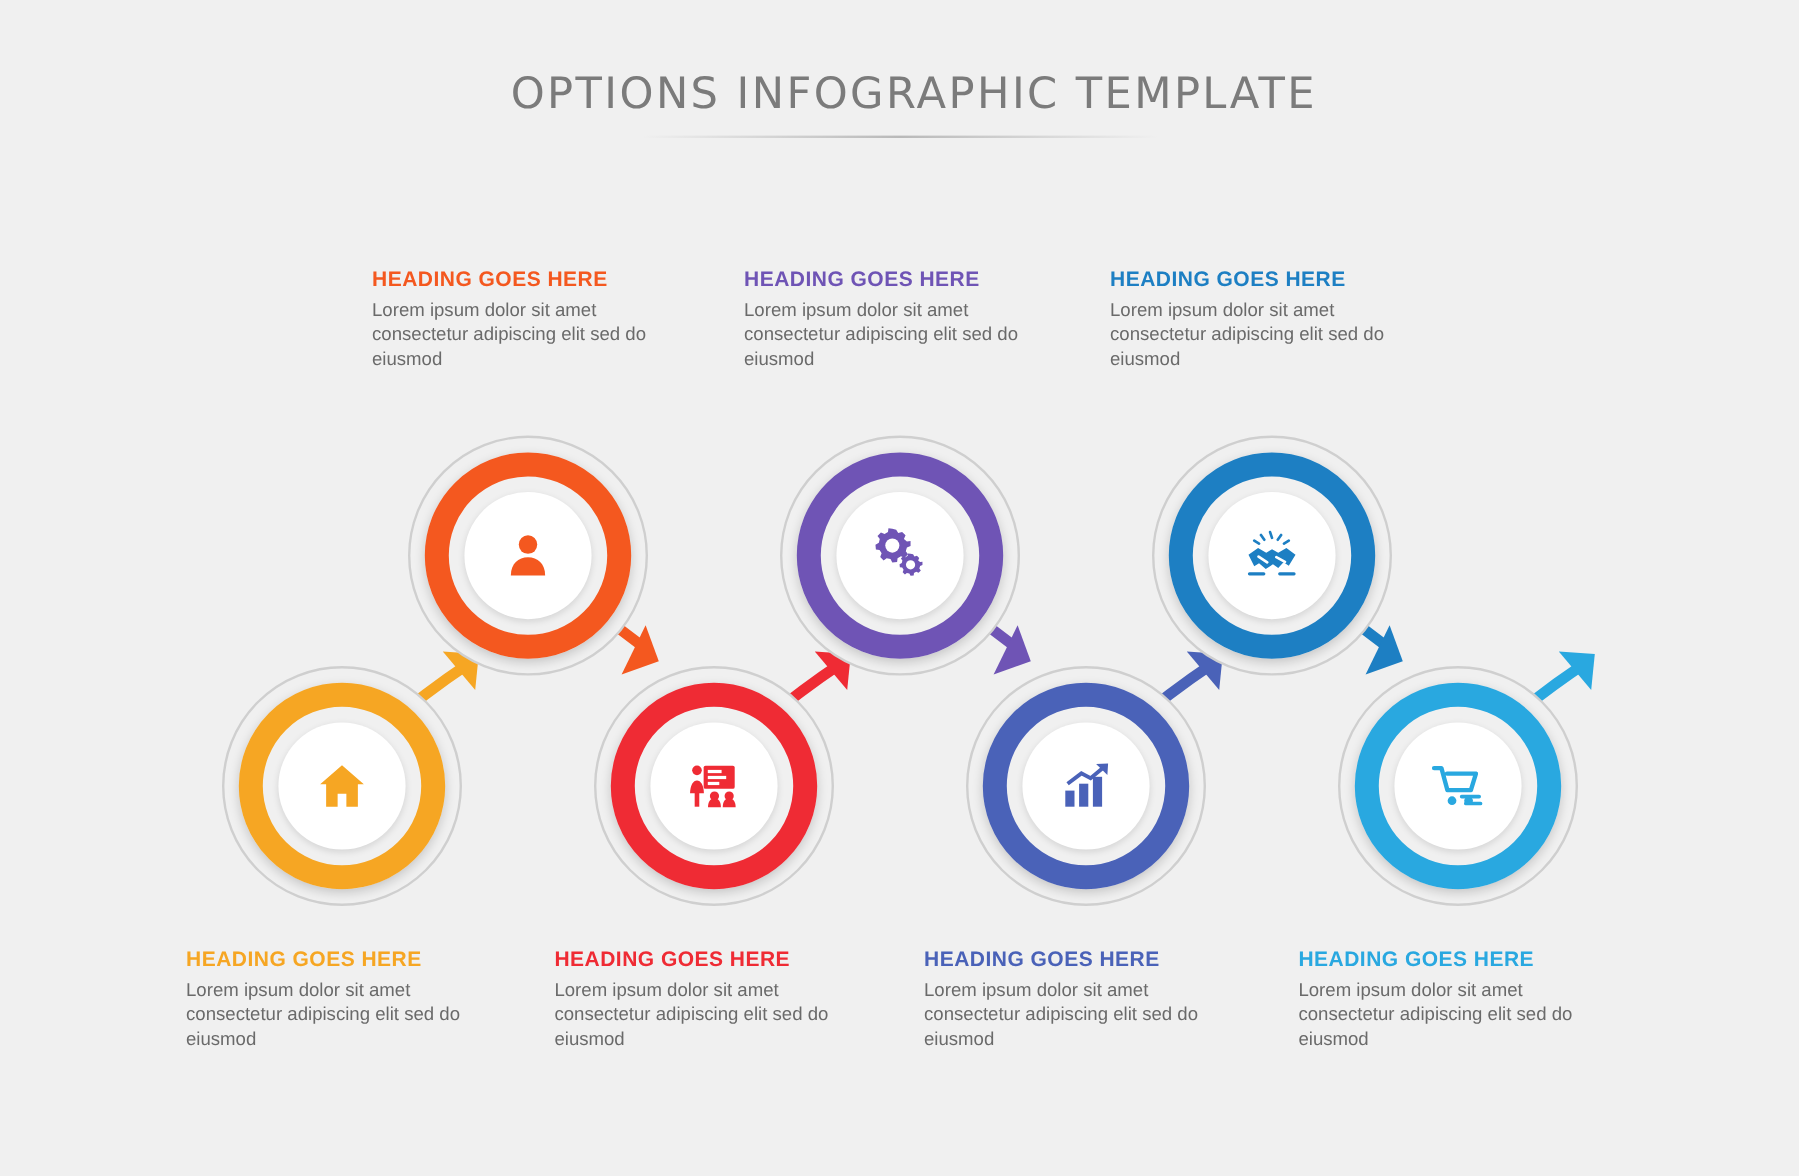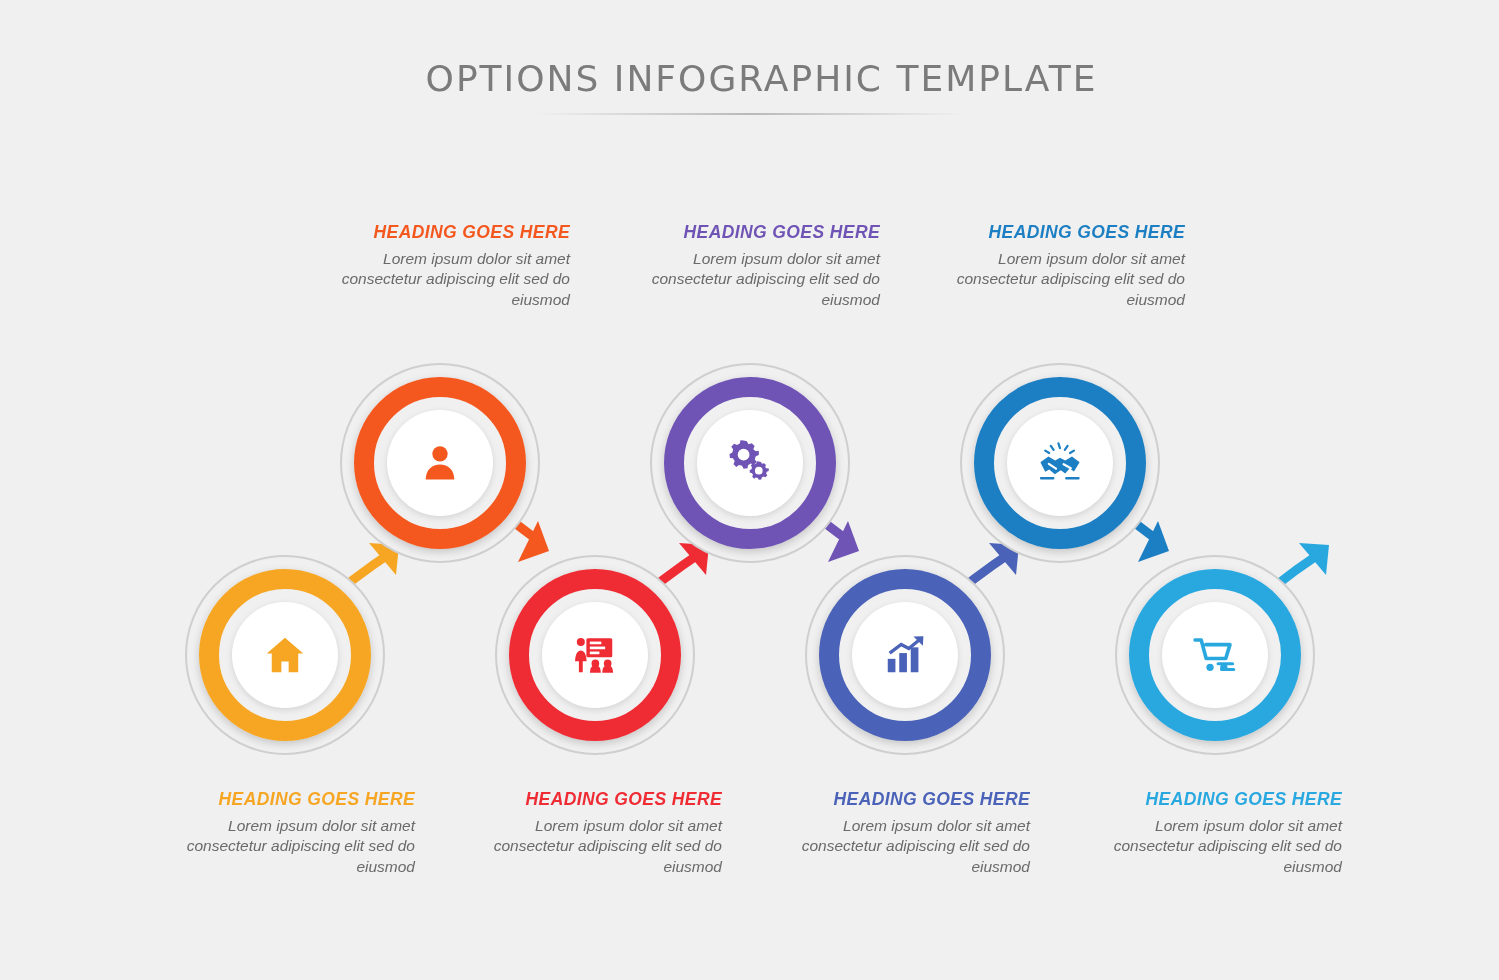"HEADING GOES HERE" .textblock { font-style: italic -> none; text-align: right -> left }
